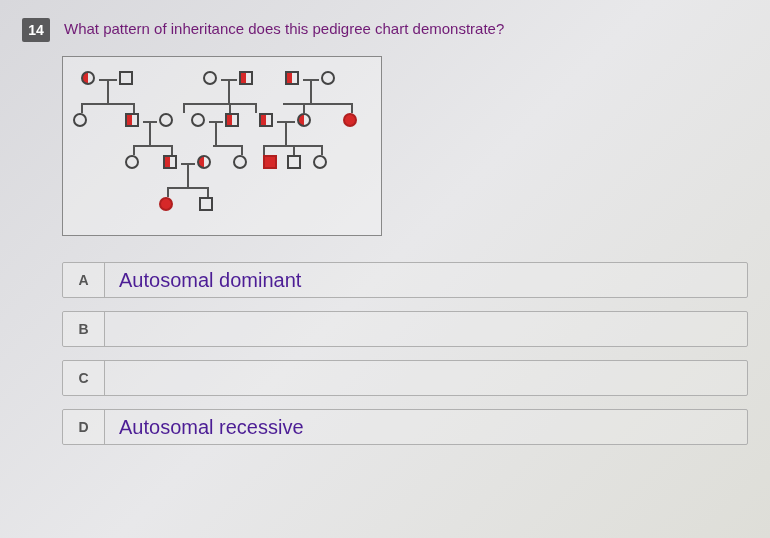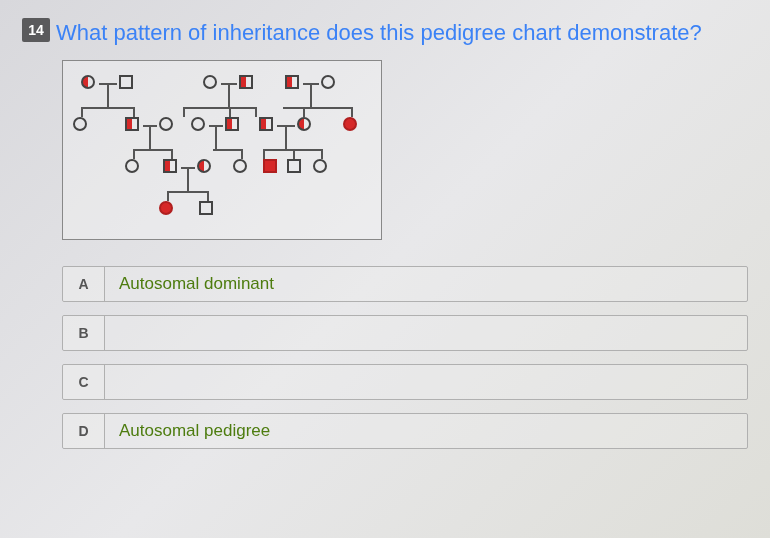"14" .header { gap: 6px -> 14px }
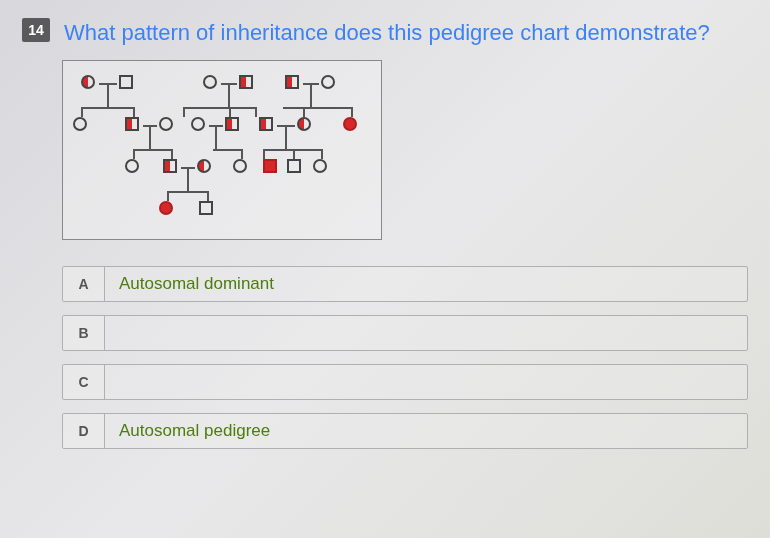"What pattern of inheritance does" .qtext { color: #3b82f6 -> #701a75; font-size: 22px -> 15px }
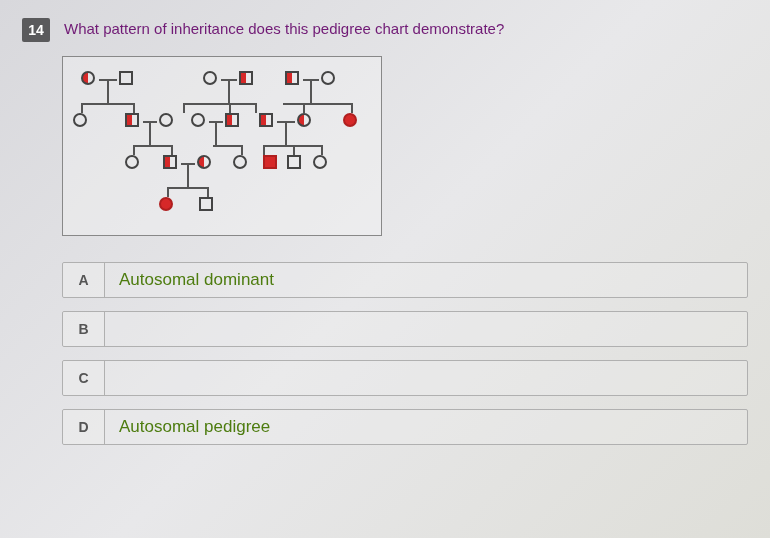"Autosomal dominant" .answer-text { color: #4d7c0f -> #4c1d95; font-size: 17px -> 20px }
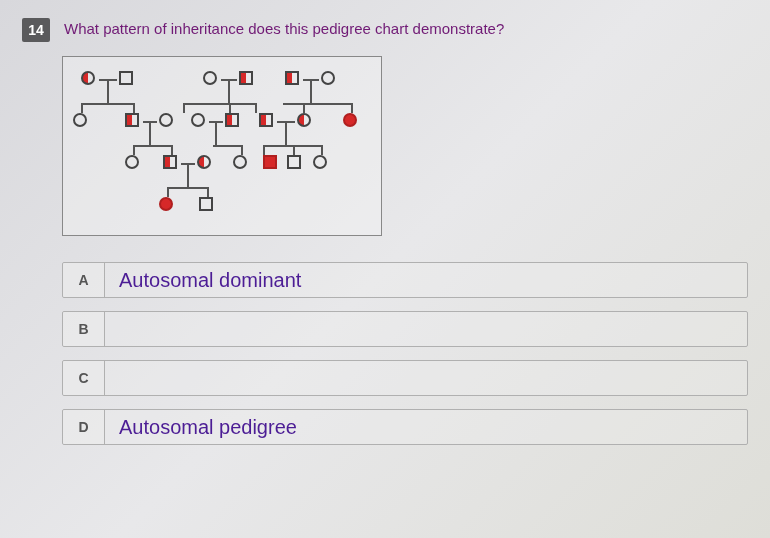"Autosomal pedigree" div.answer-text { text: pedigree -> recessive }
